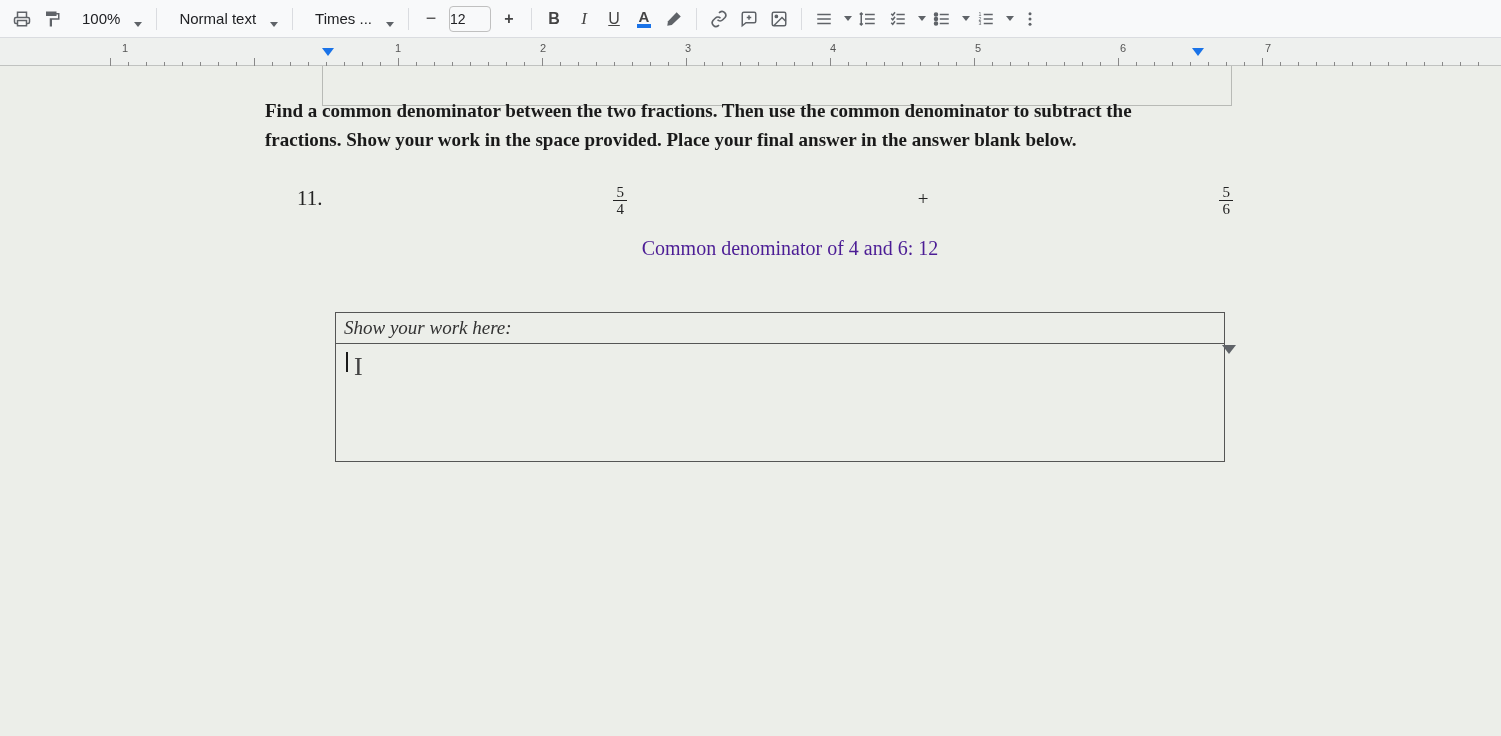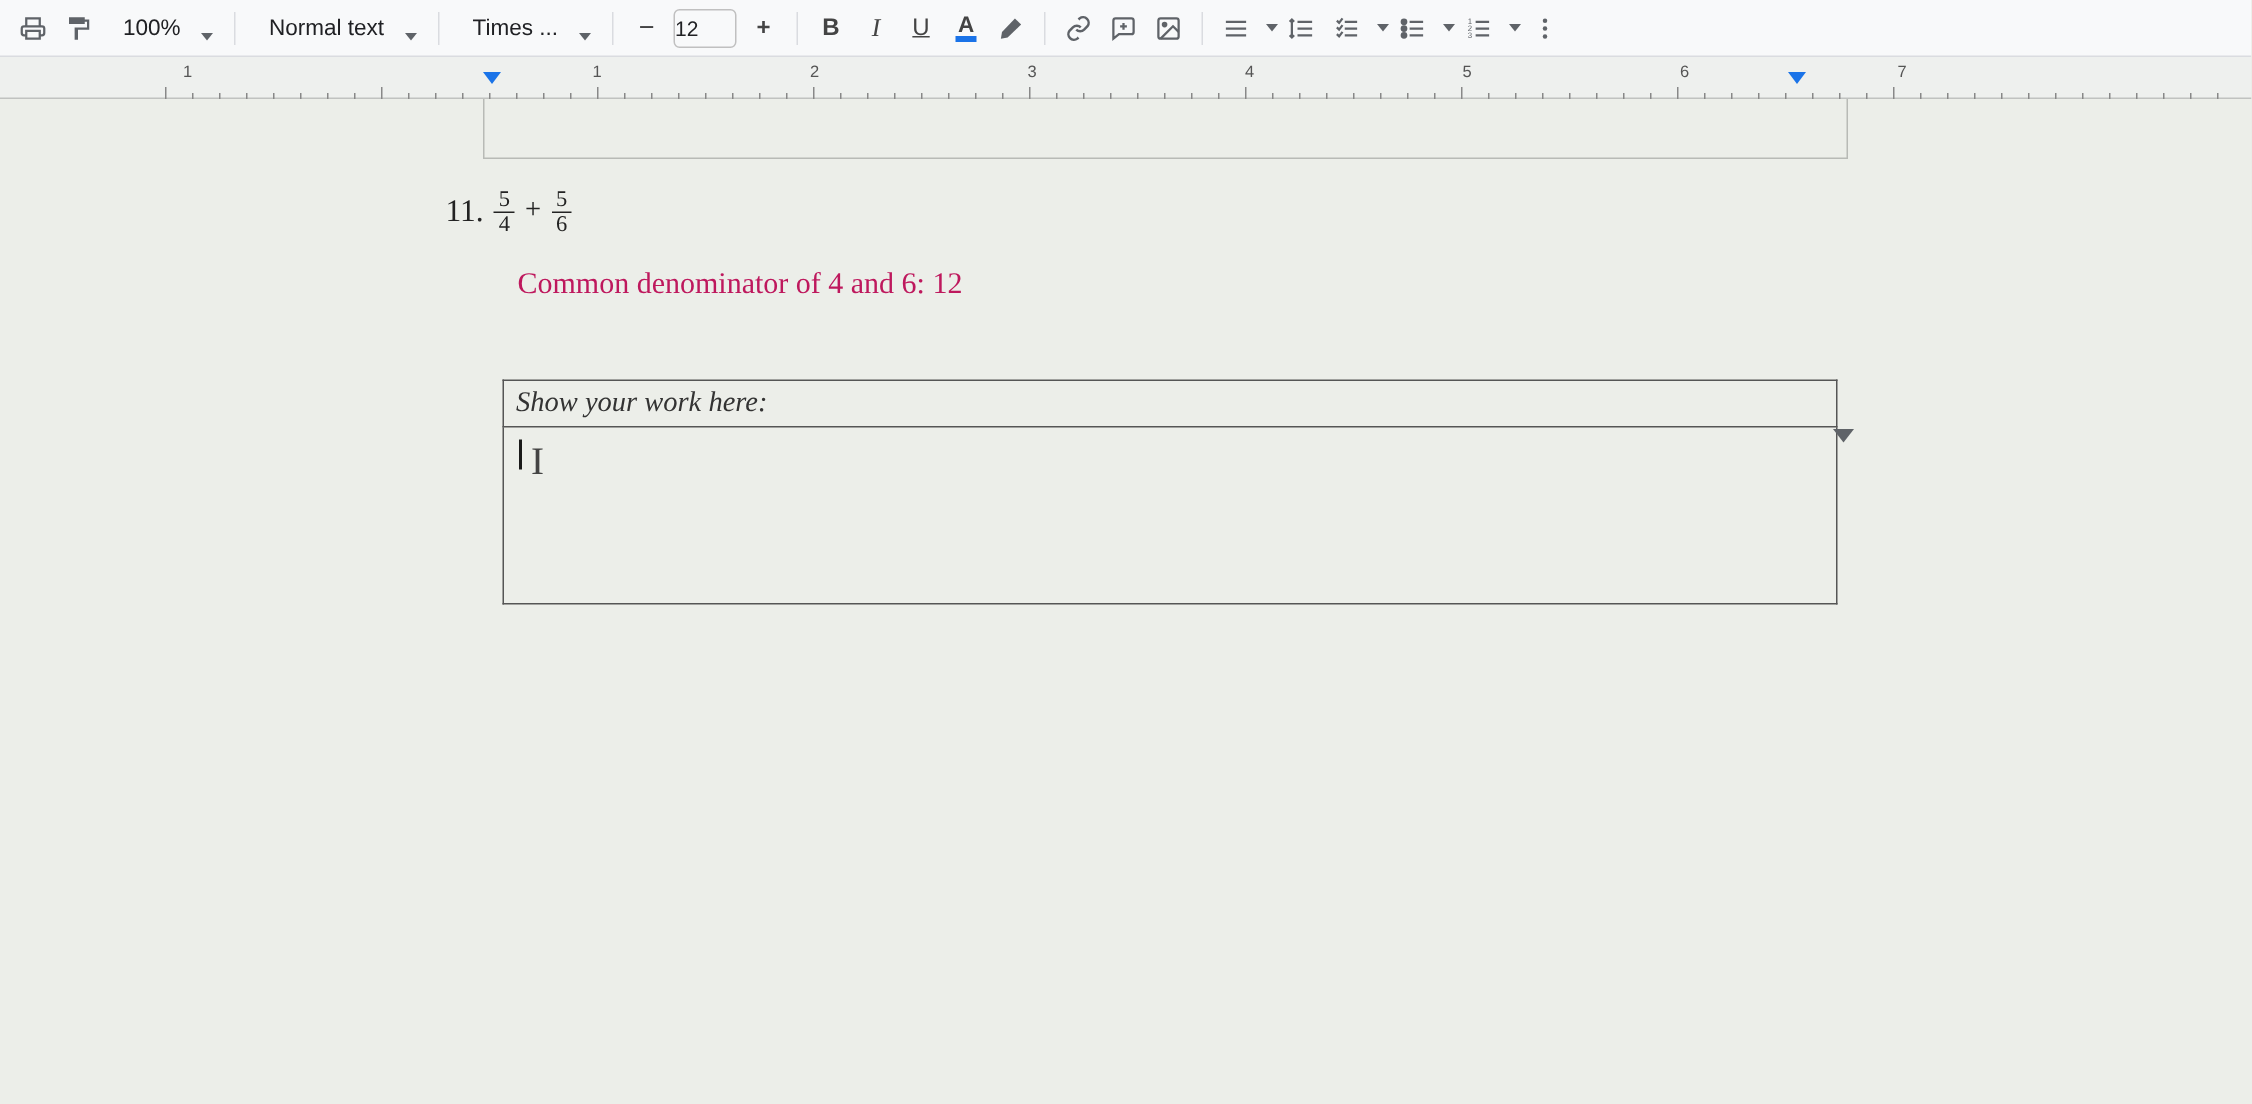"Find a common denominator between" div.instr { html: none -> <div>Find a common denominator between the two fractions. Then use the common denominator to subtract the fractions. Show your work in the space provided. Place your final answer in the answer blank below.</div> }
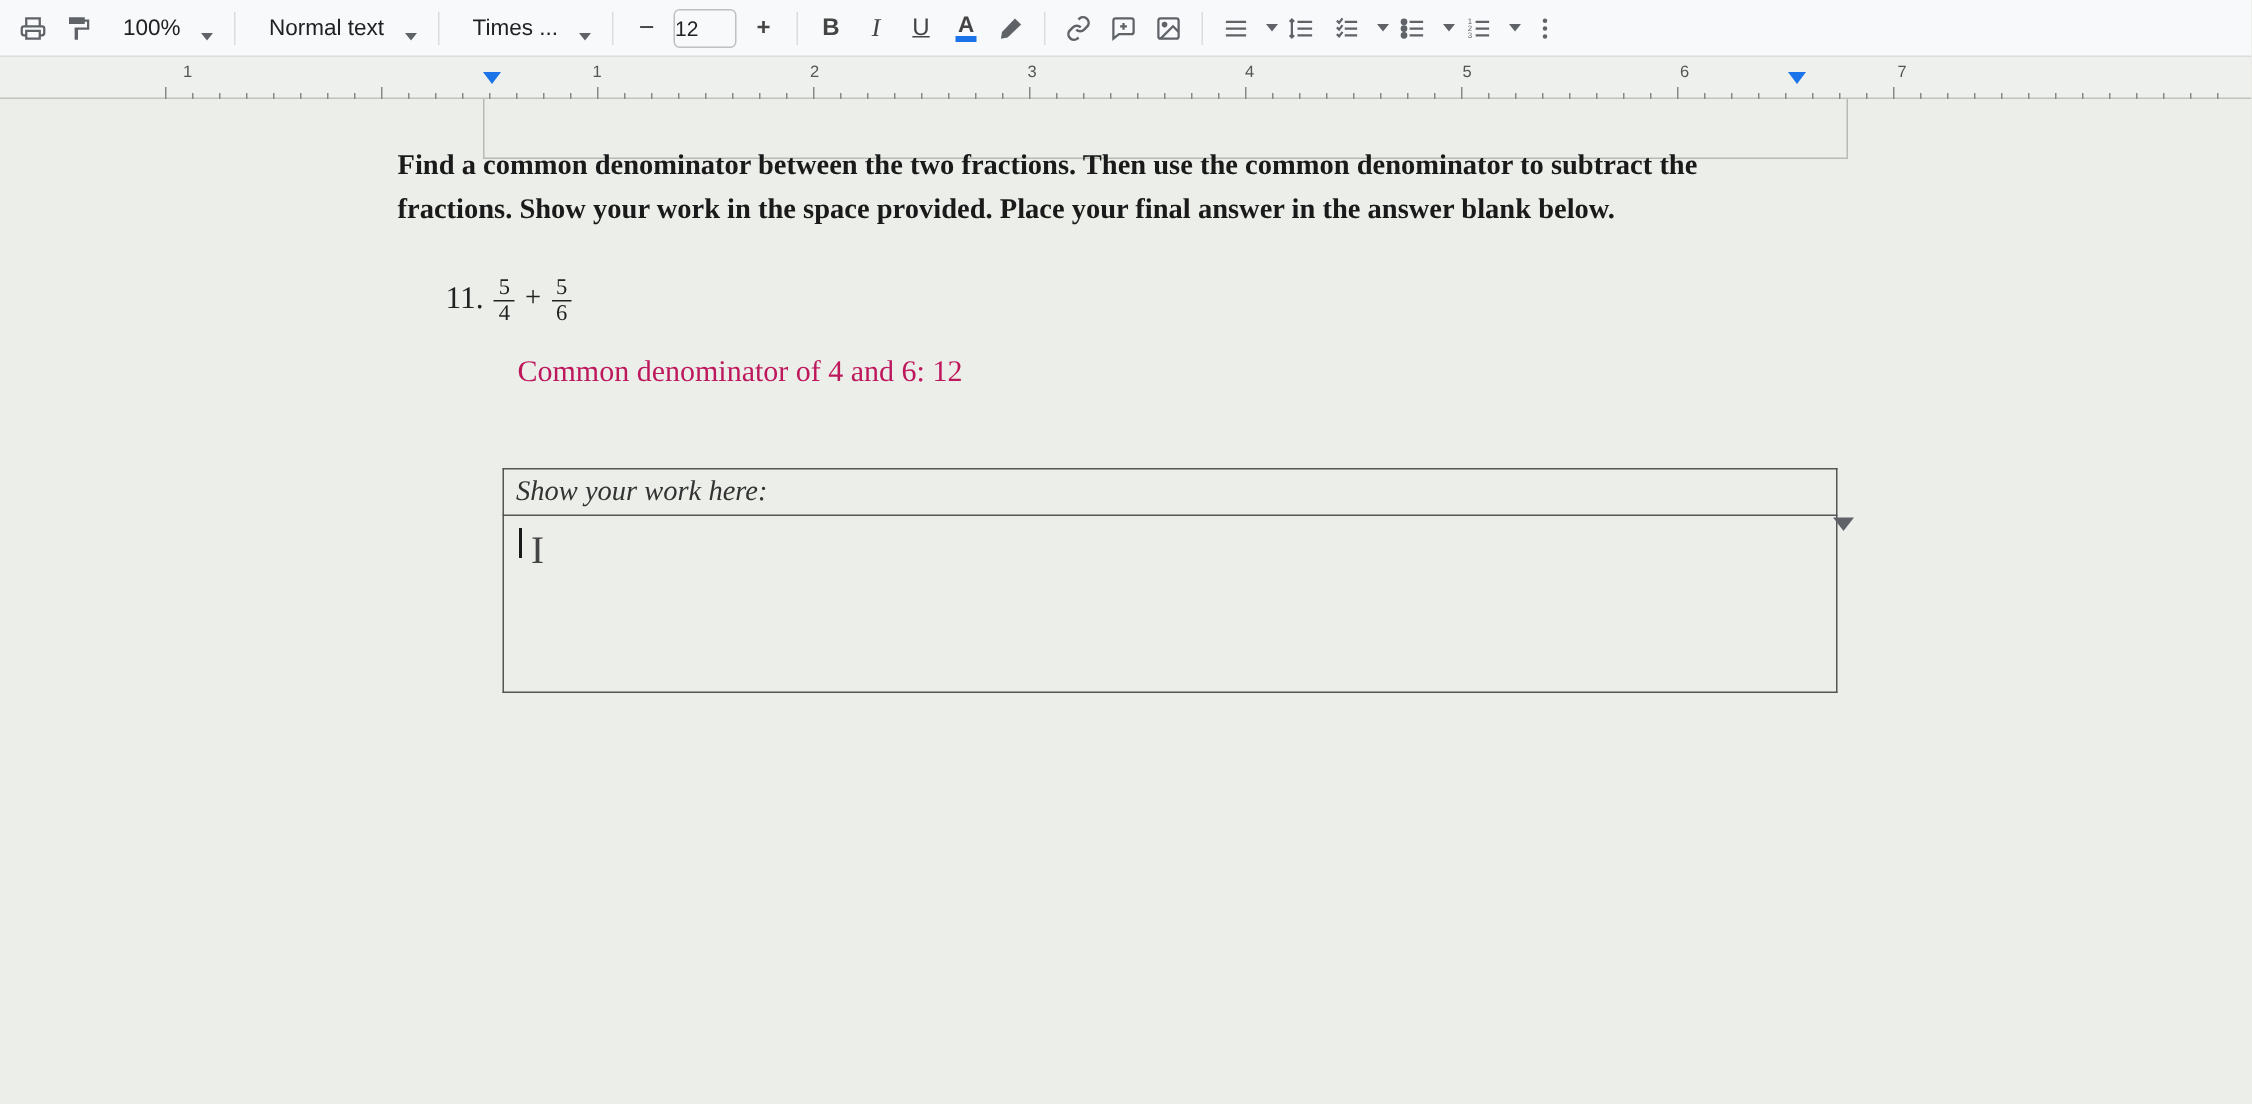"11." .problem { justify-content: none -> space-between }
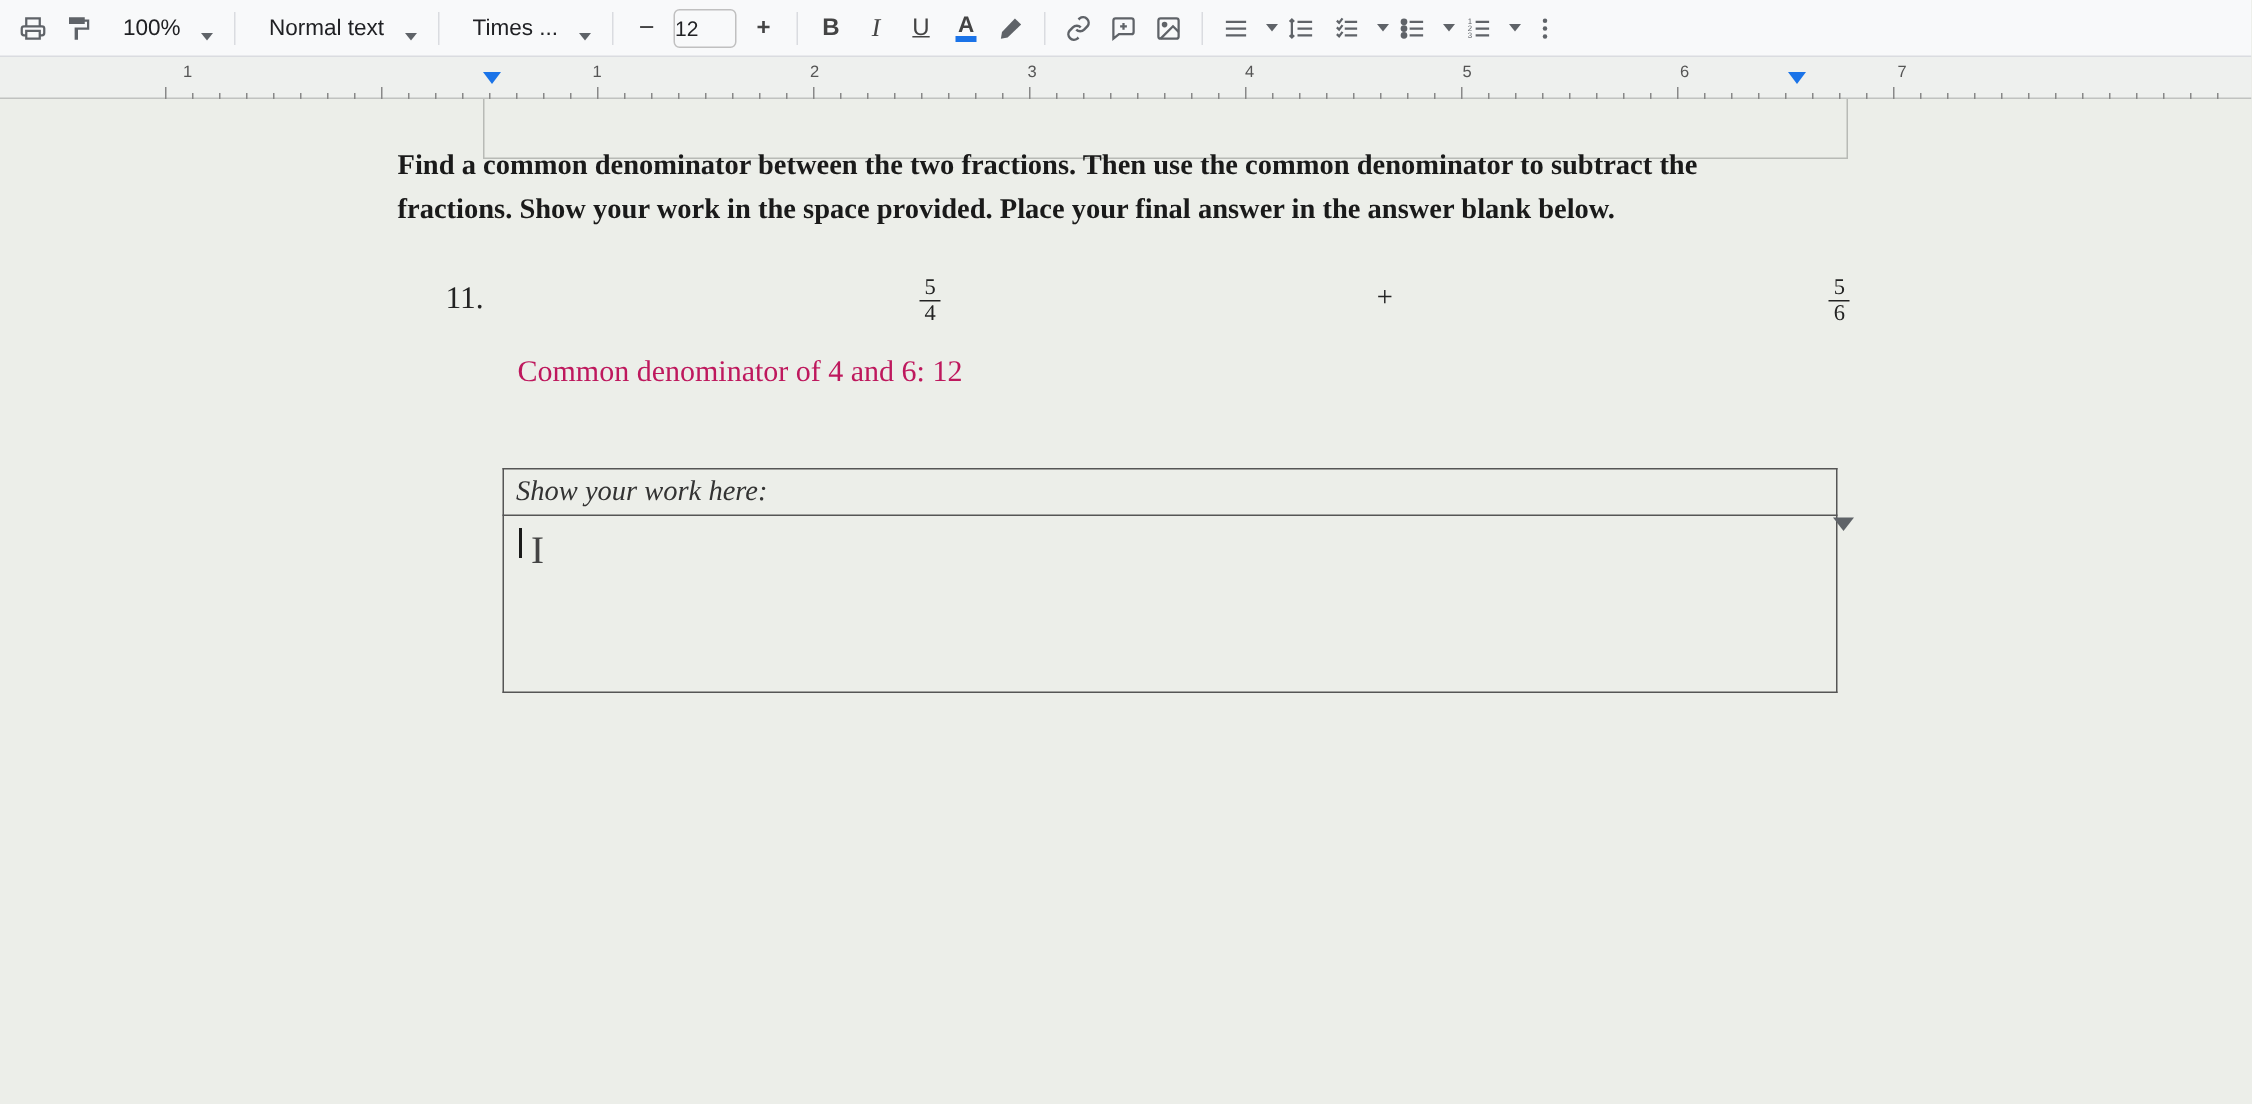"Common denominator of 4 and" .work-lines { color: #be185d -> #4c1d95; text-align: none -> center }
